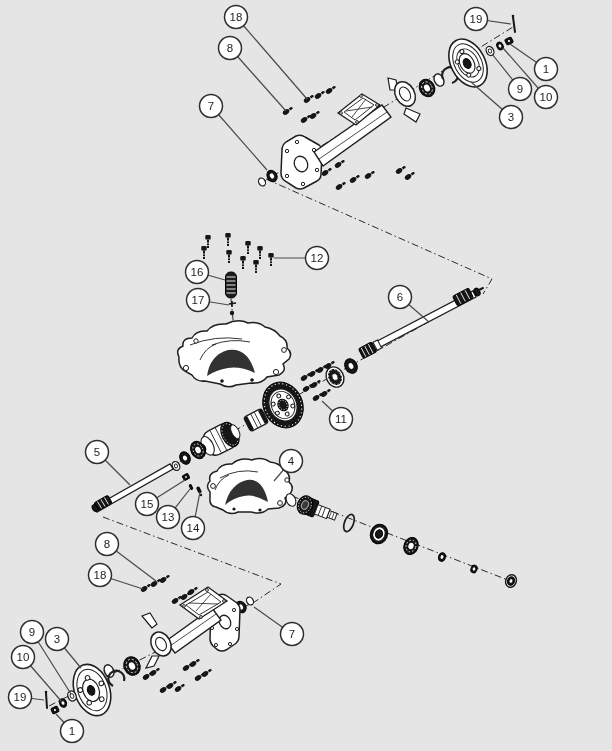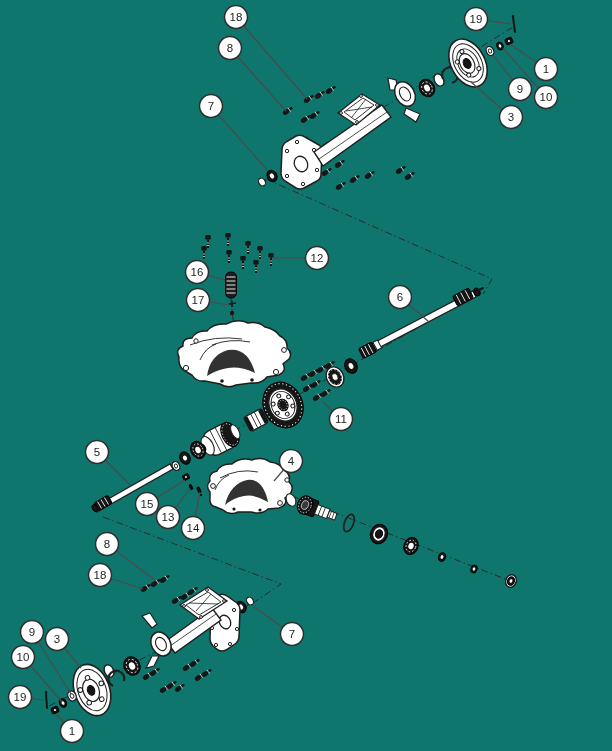"18" .page { background: #0f766e -> #e5e5e5 }
